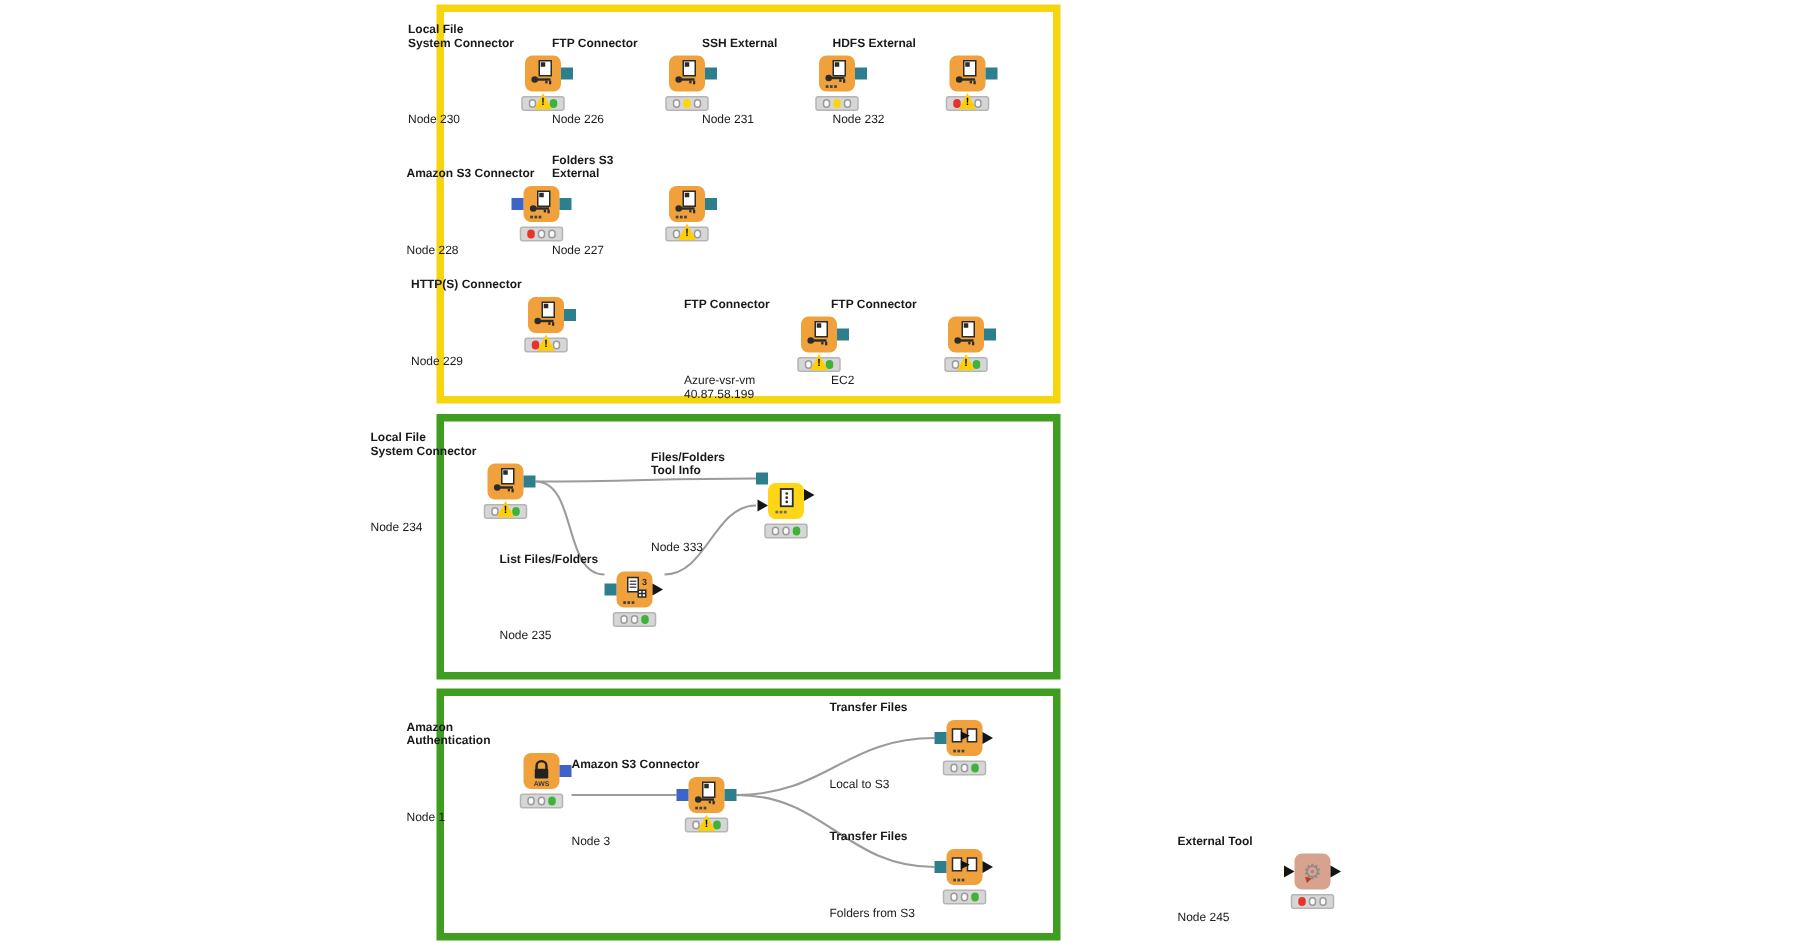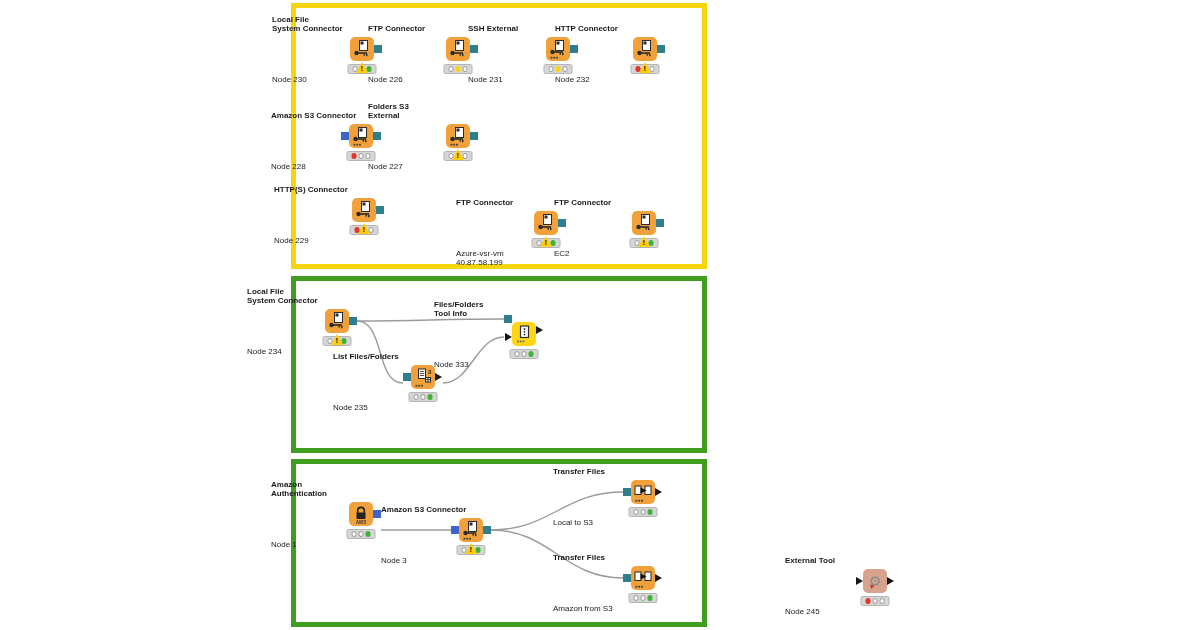"HTTP Connector" div { text: HTTP Connector -> HDFS External }
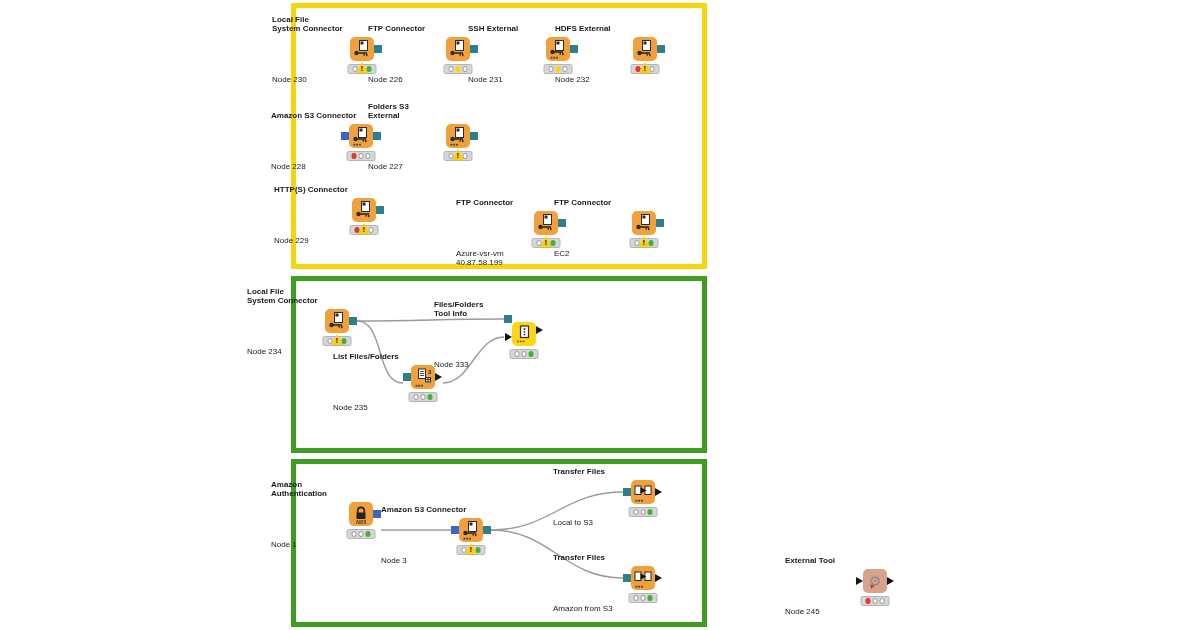"List Files/Folders" div.node { top: 365px -> 381px }
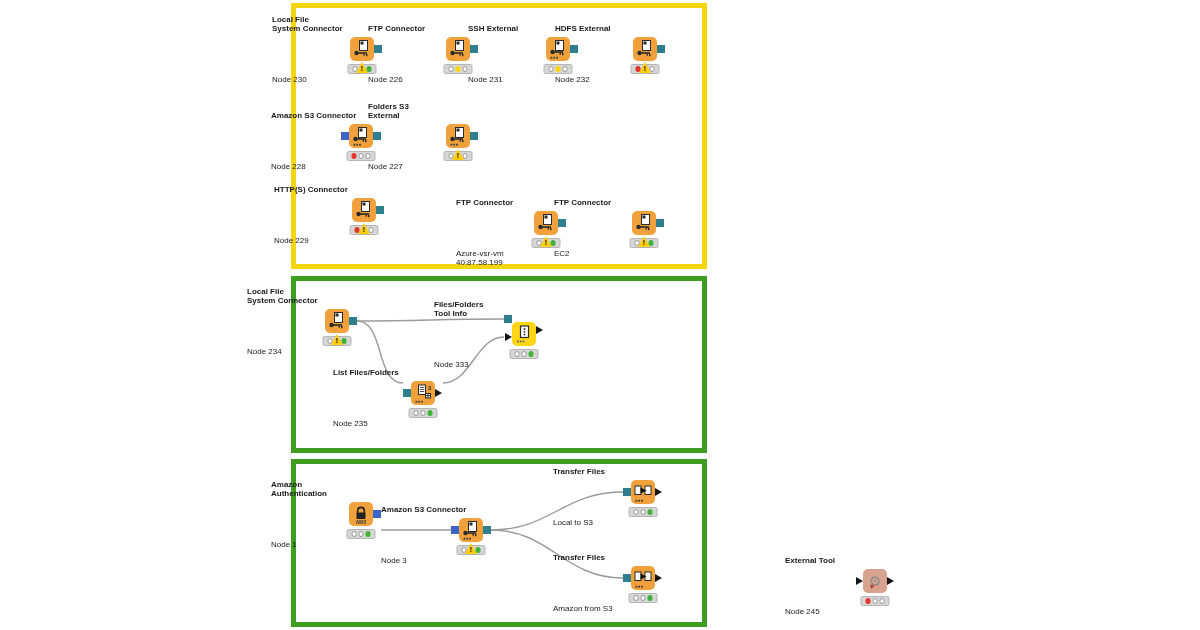"Amazon from S3" div { text: Amazon -> Folders }
